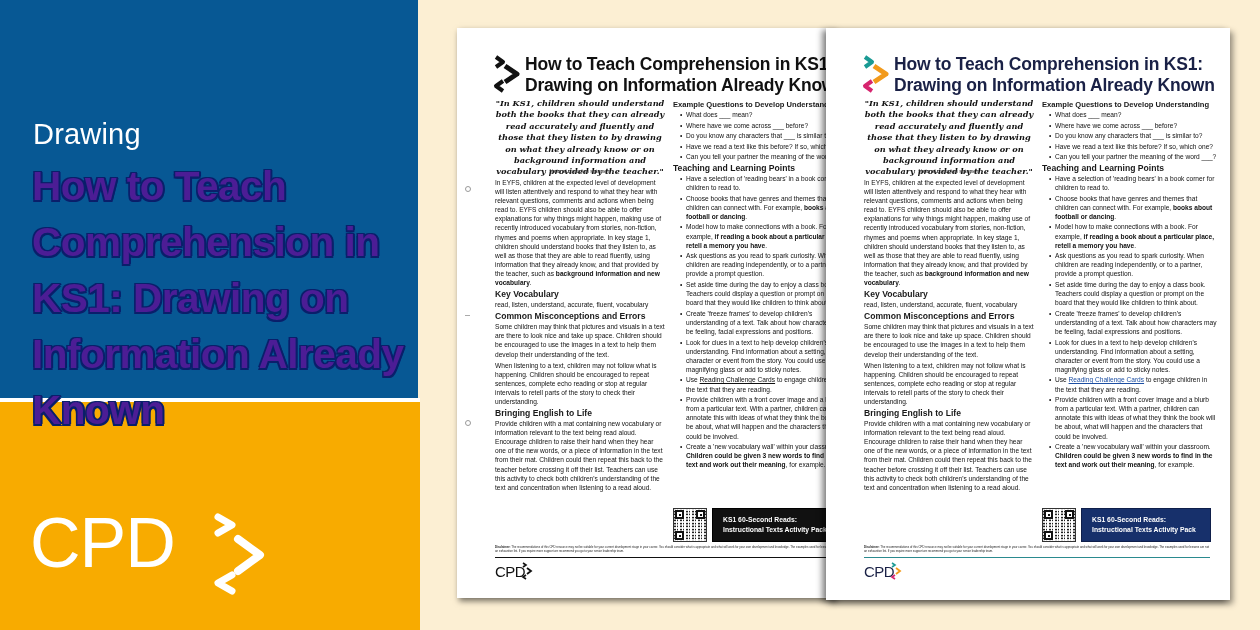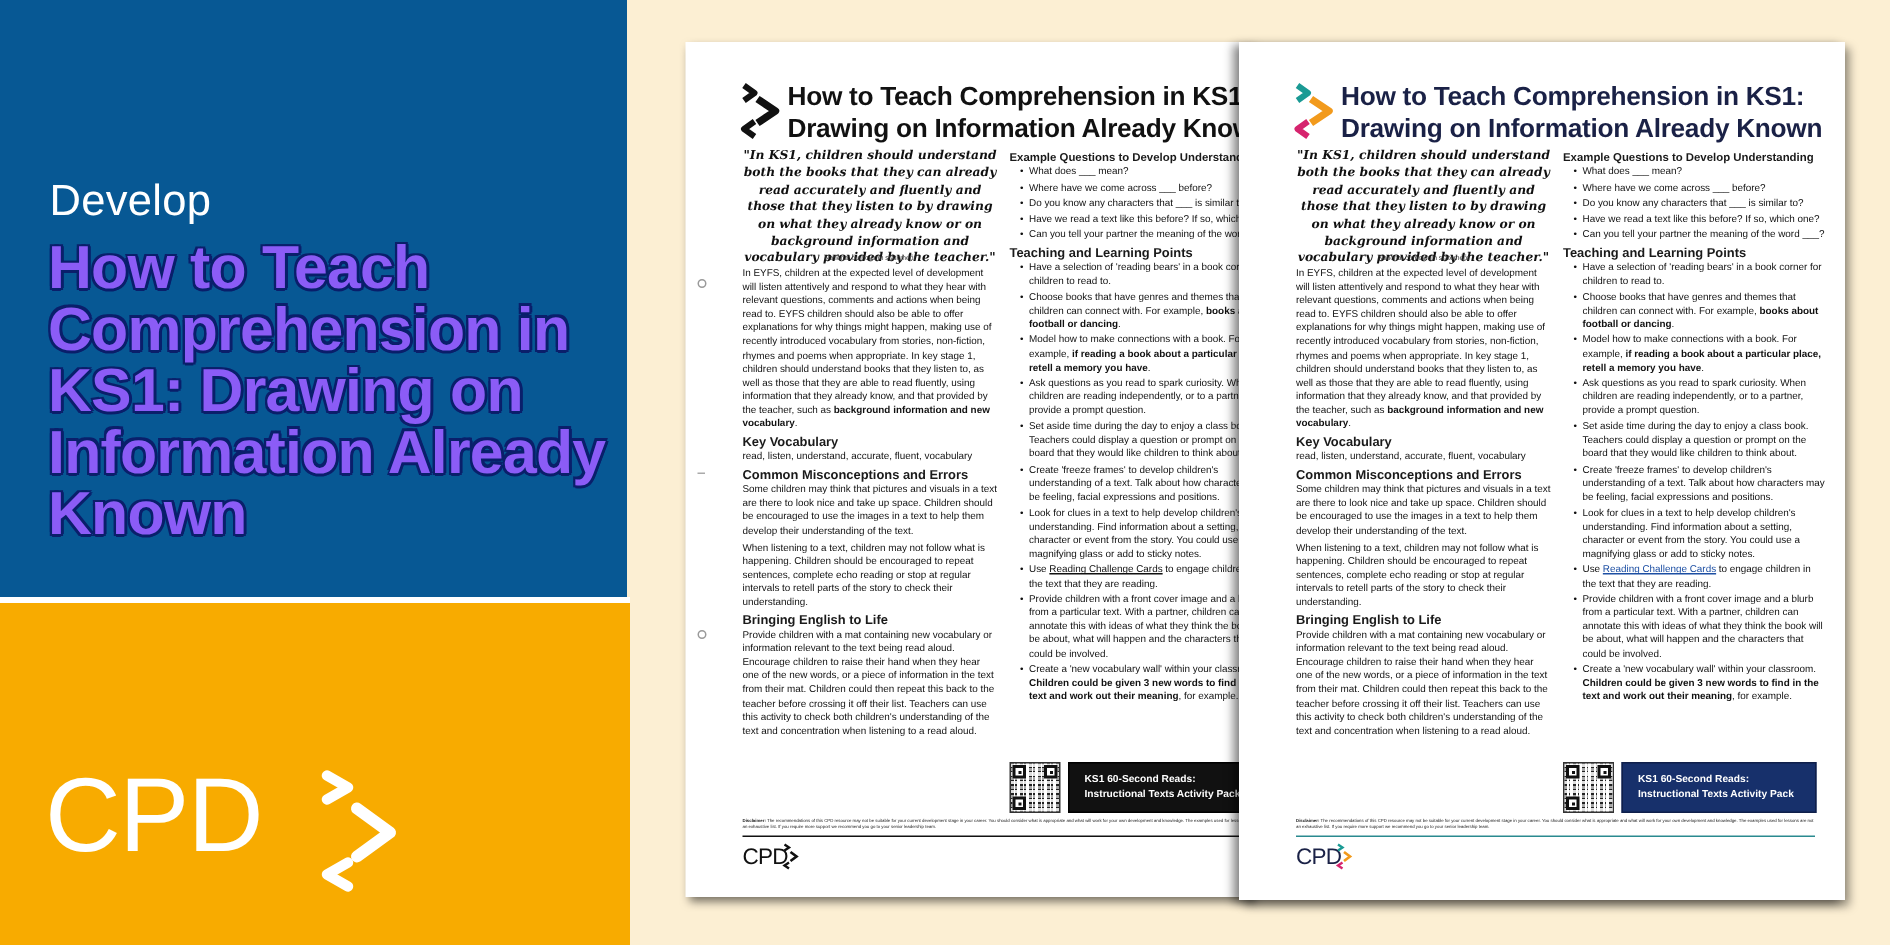"Develop" div.subject { text: Develop -> Drawing }
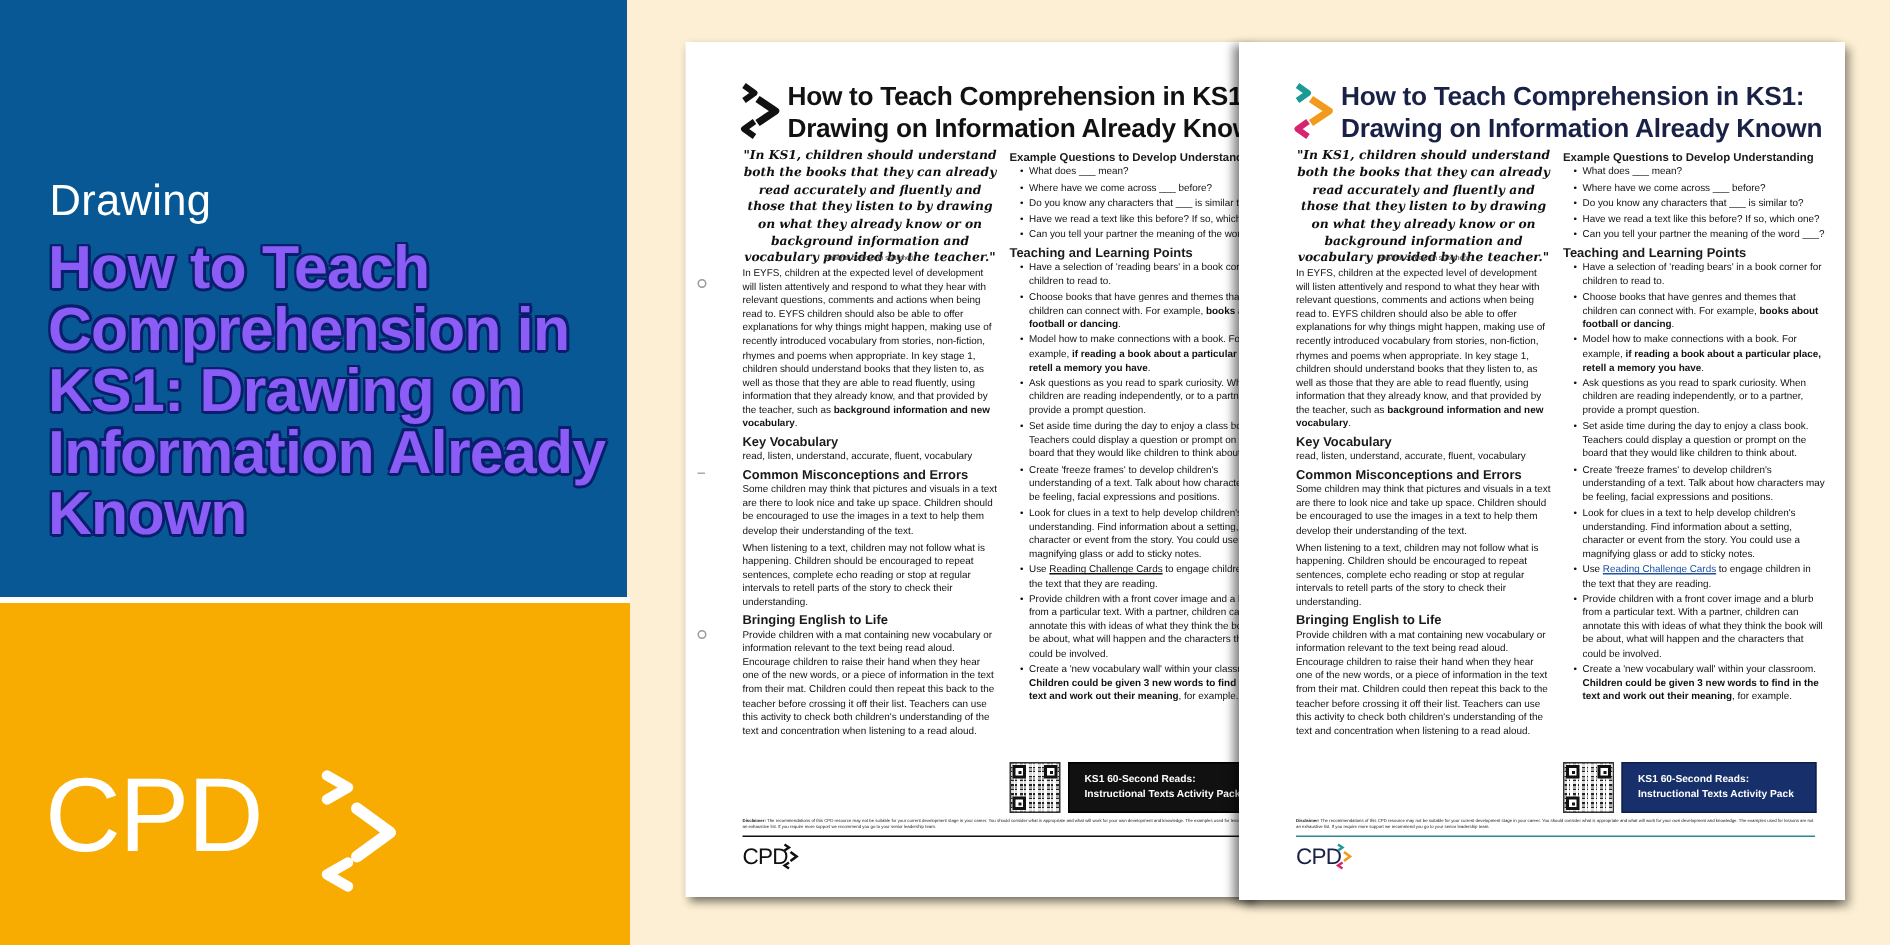"How to Teach Comprehension in KS1: Drawing" .hero-title { color: #8b5cf6 -> #4c1d95; line-height: 41px -> 56px }
